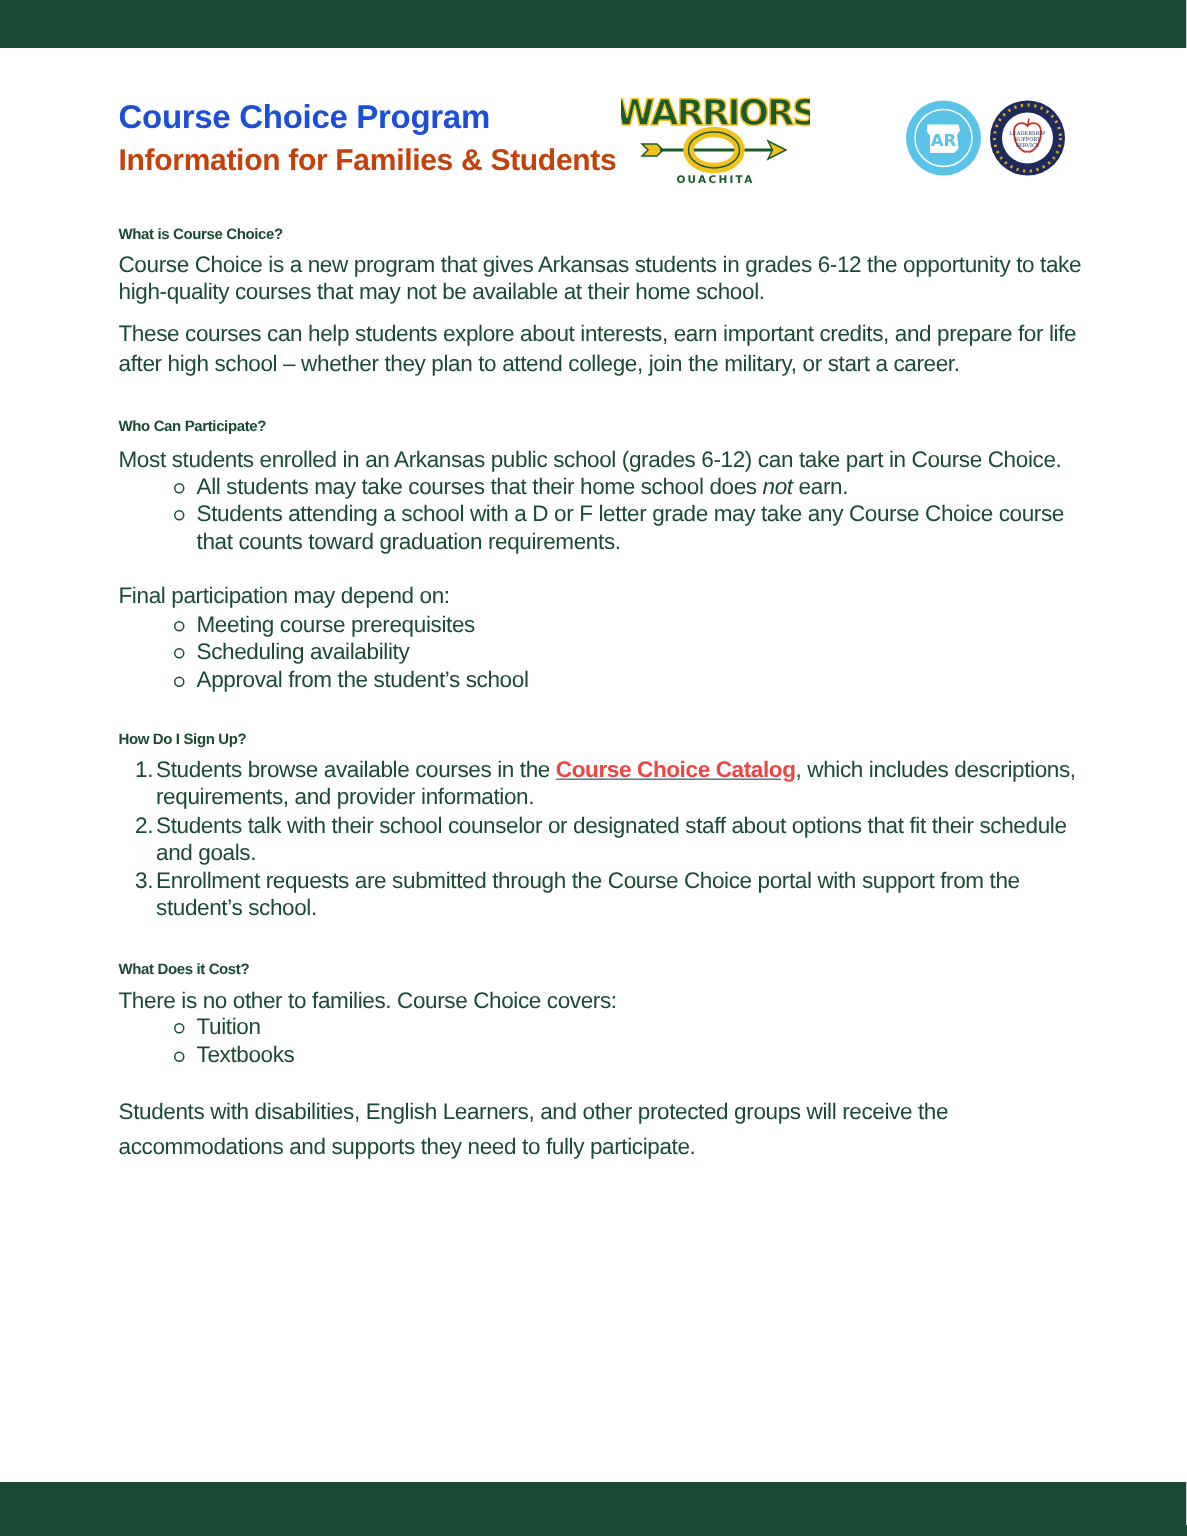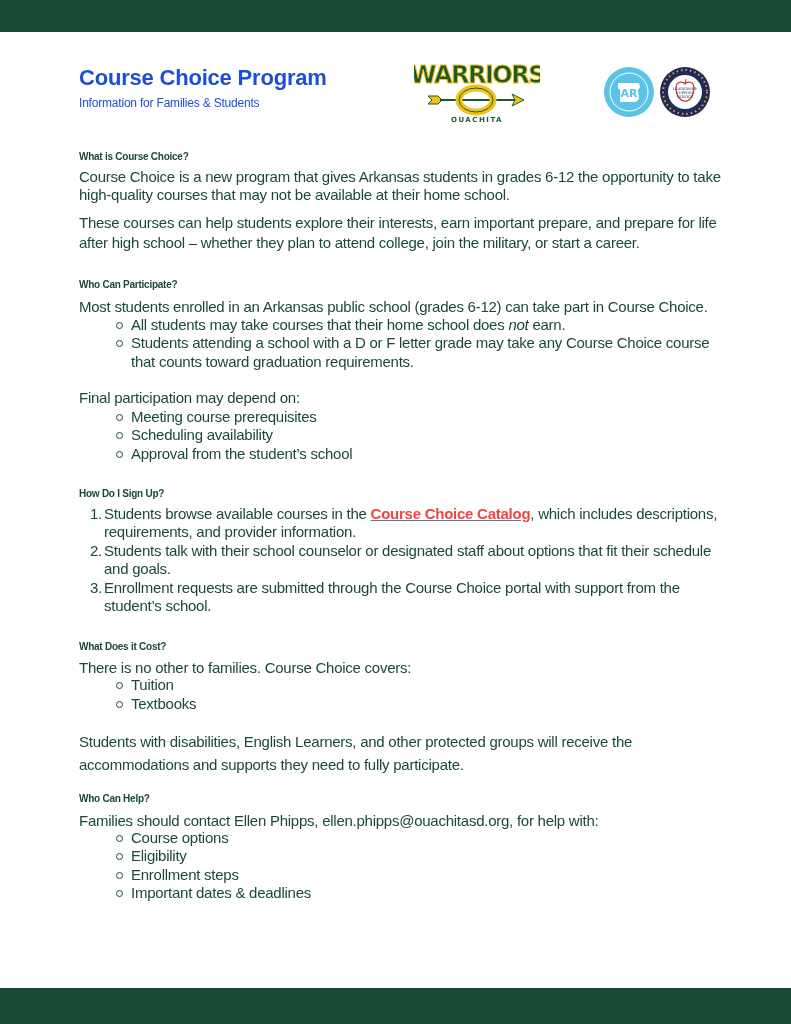"Information for Families & Students" .subtitle { color: #1d4ed8 -> #c2410c; font-size: 12px -> 20px; font-weight: none -> bold }
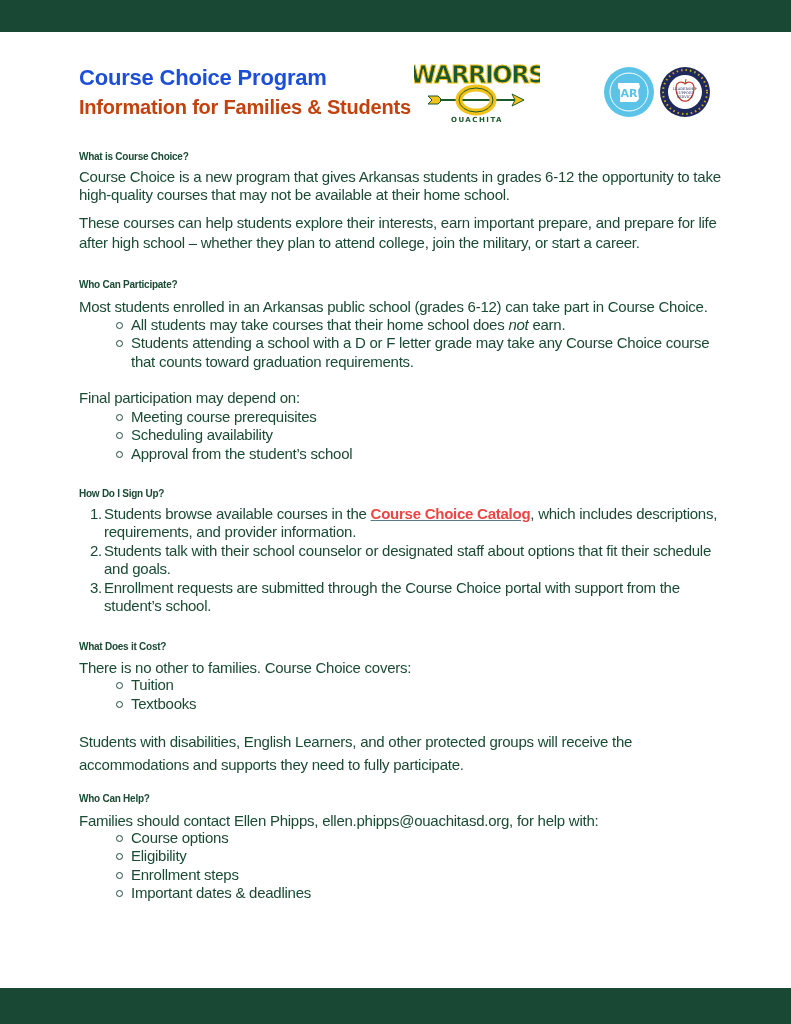"These courses can help students" p.gap-p { text: their interests, earn important prepare -> about interests, earn important credits }
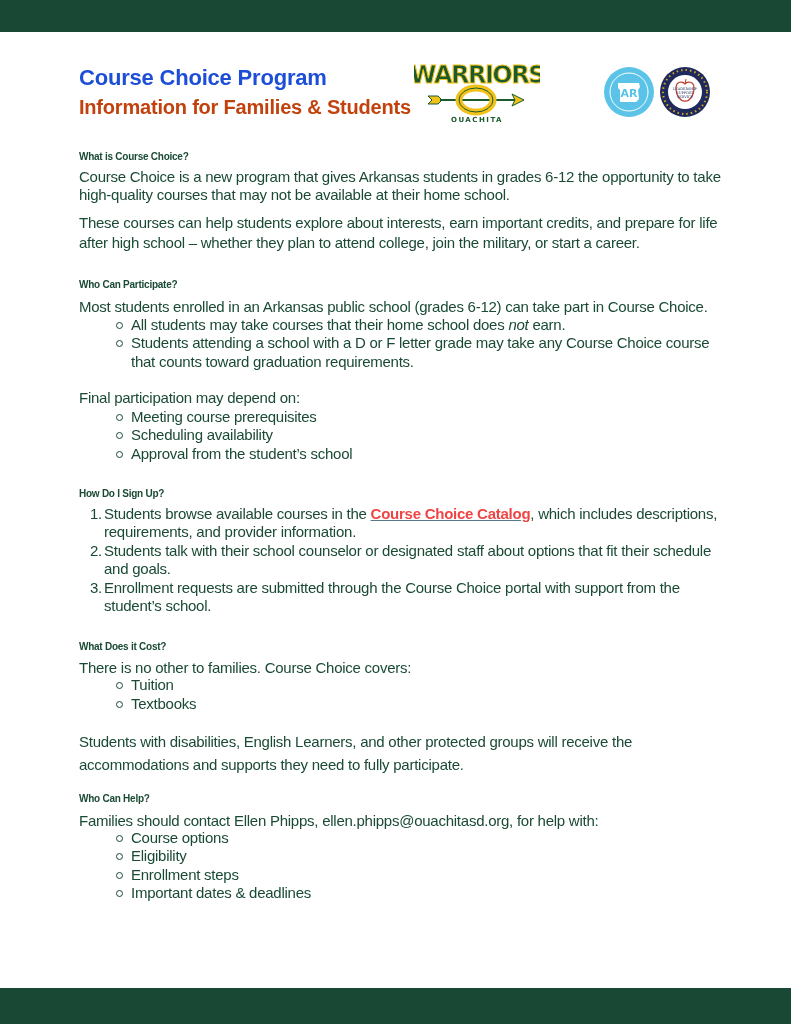"Who Can Help?" section { html: <section> <div>Who Can Help?</div> <p>Families should contact Ellen Phipps, ellen.phipps@ouachitasd.org, for help with:</p> <ul> <li>Course options</li> <li>Eligibility</li> <li>Enrollment steps</li> <li>Important dates &amp; deadlines</li> </ul> </section> -> none }
